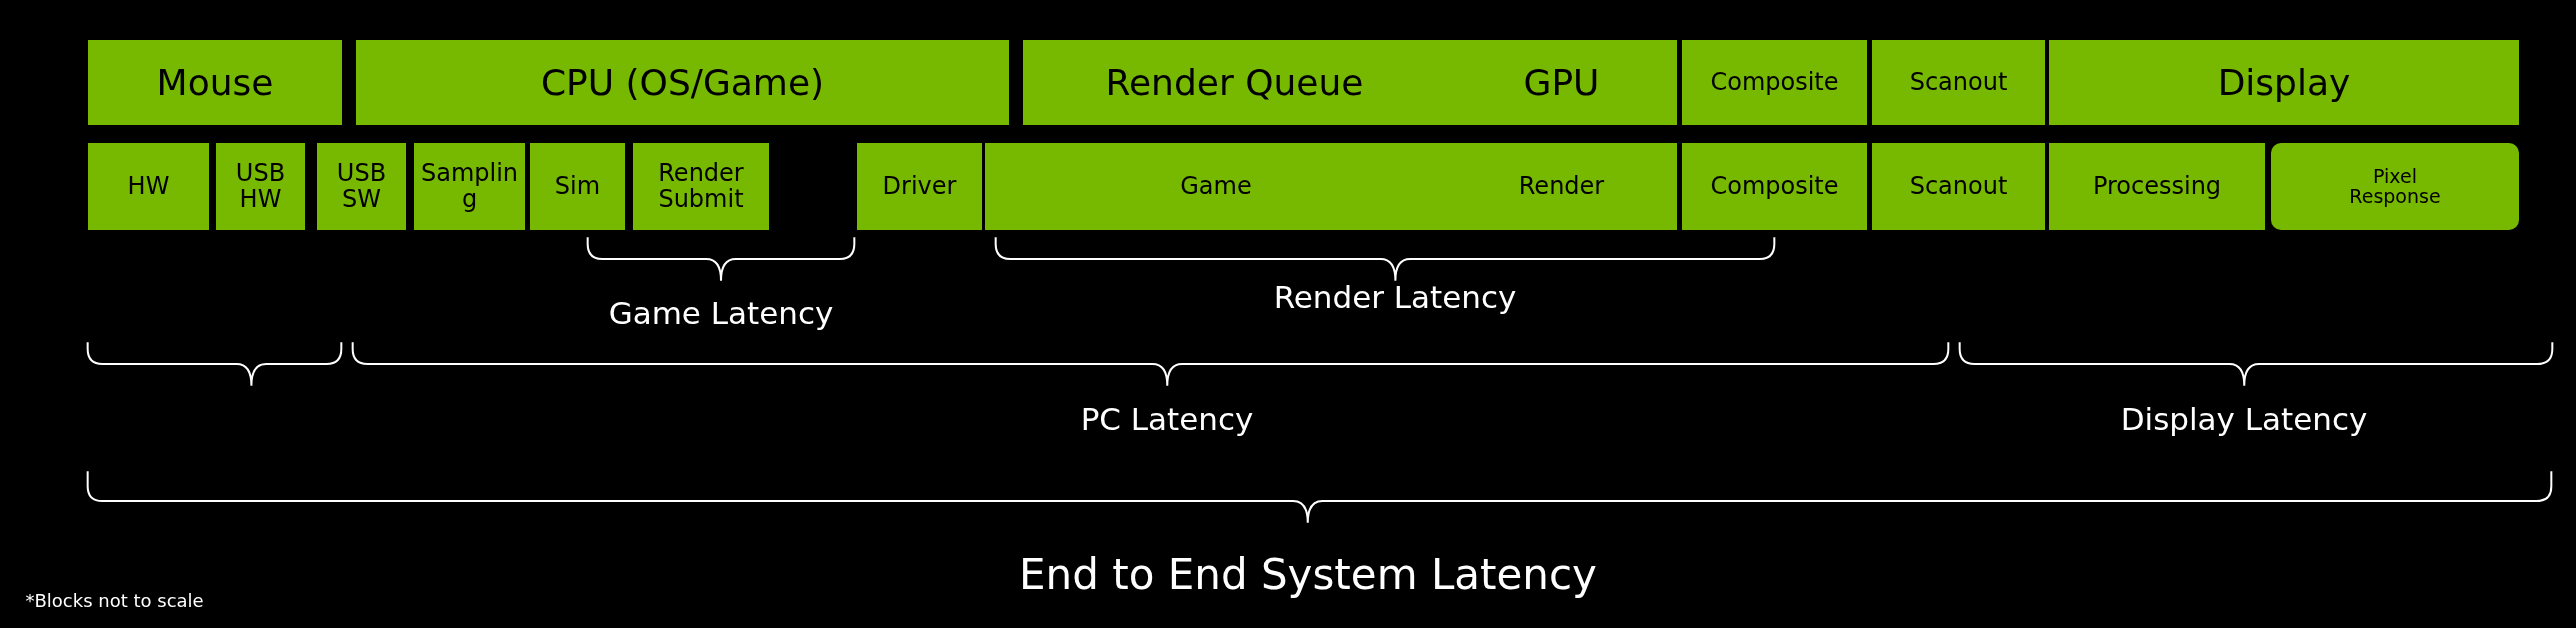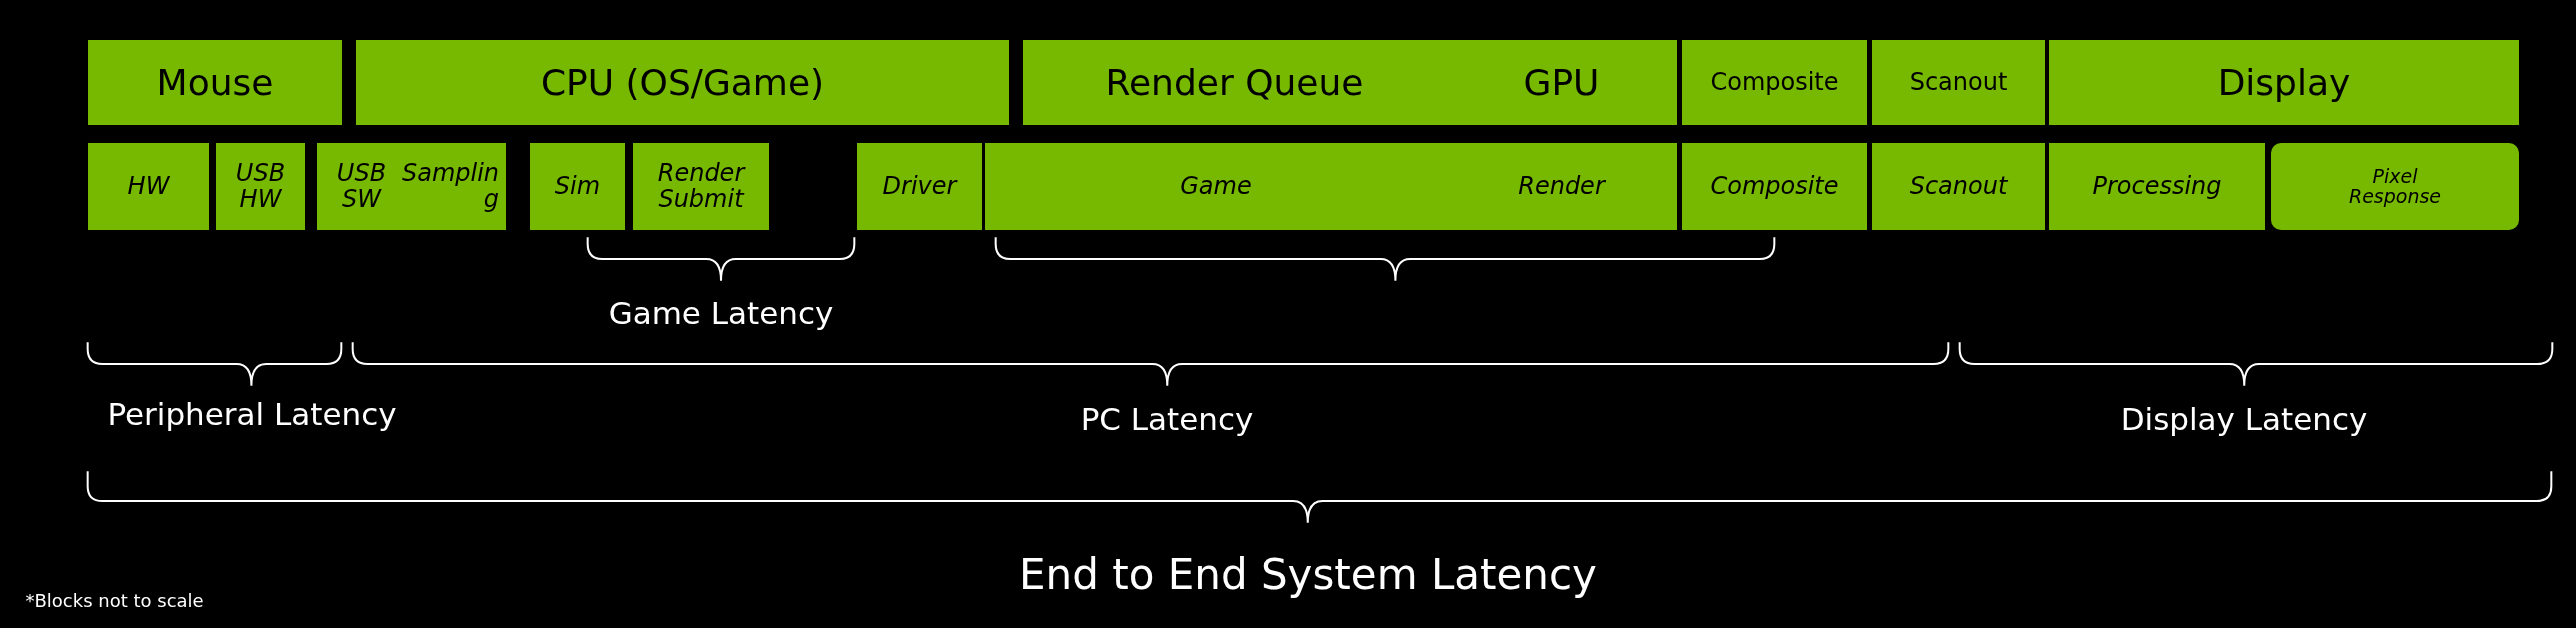"HW" .row2 { font-style: italic -> none }
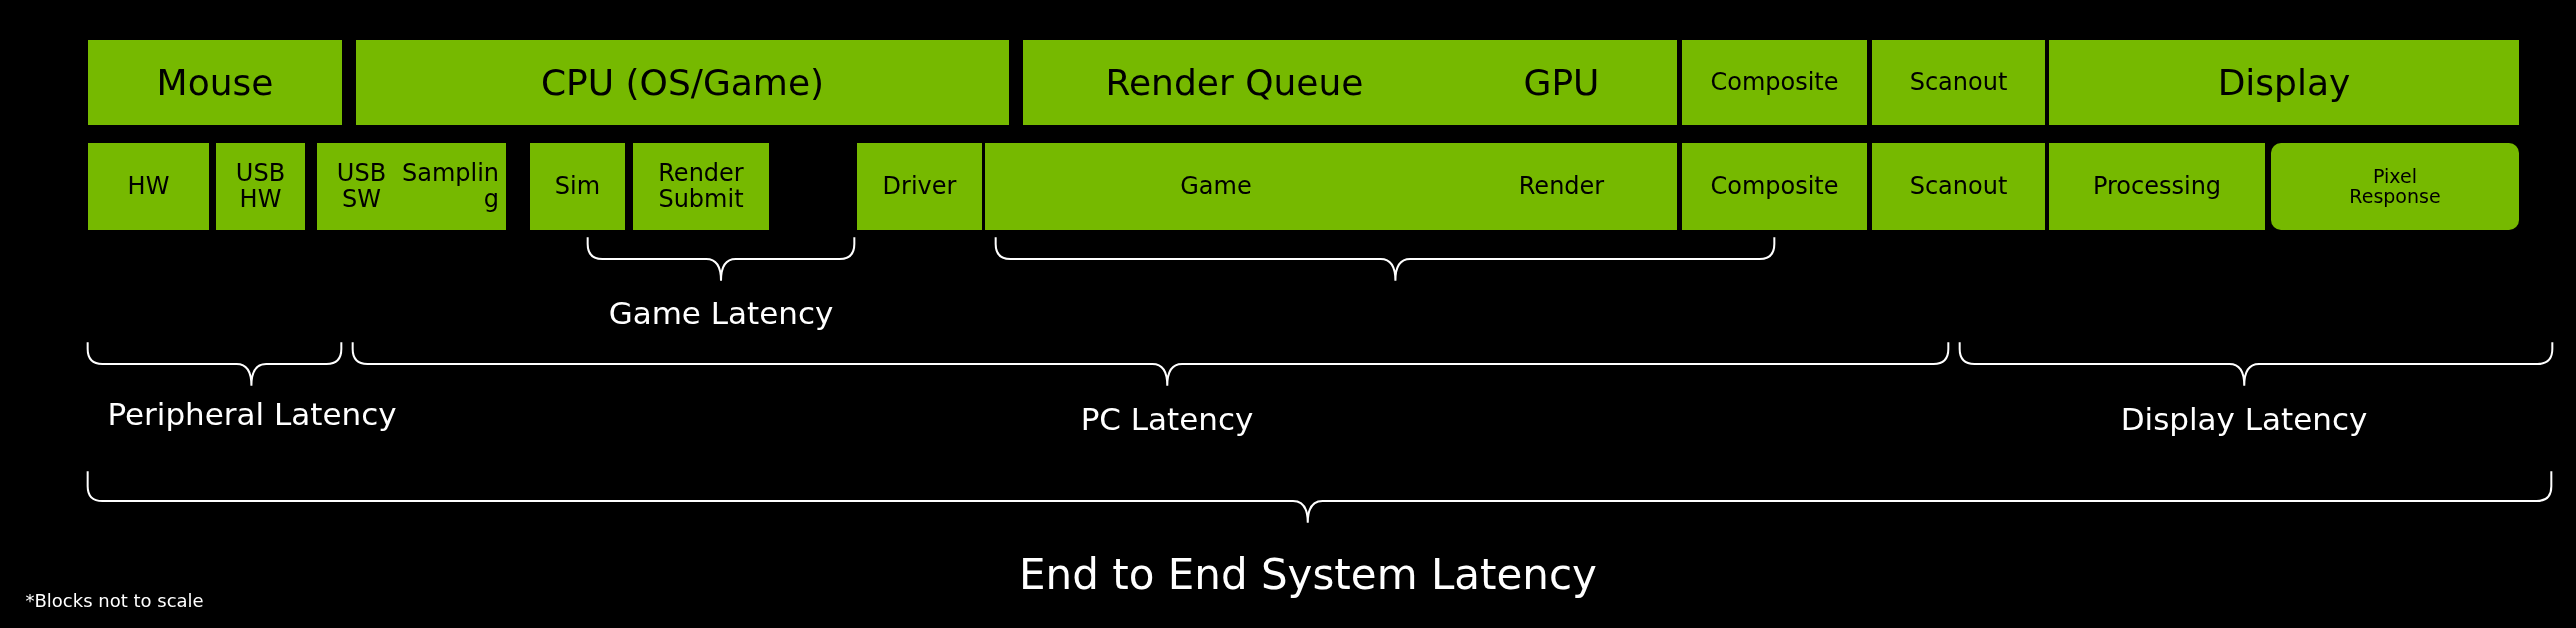"Samplin" div.blk { left: 395px -> 414px; text-align: right -> none }
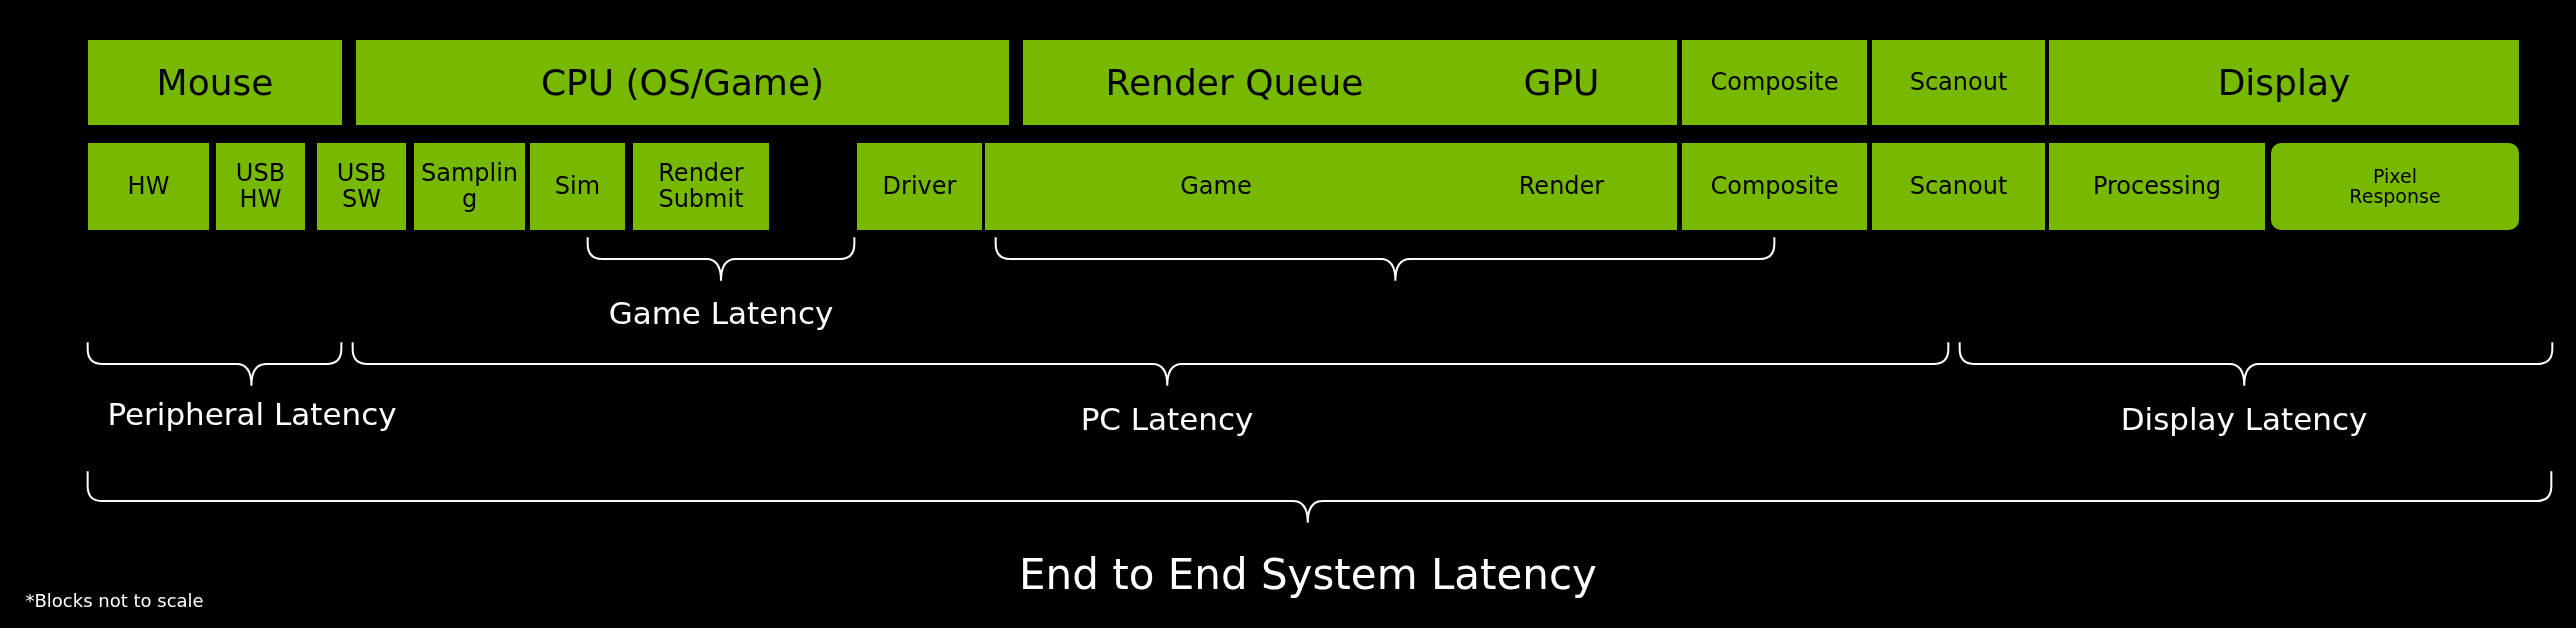"Render Latency" div.cap { html: none -> <div>Render Latency</div> }
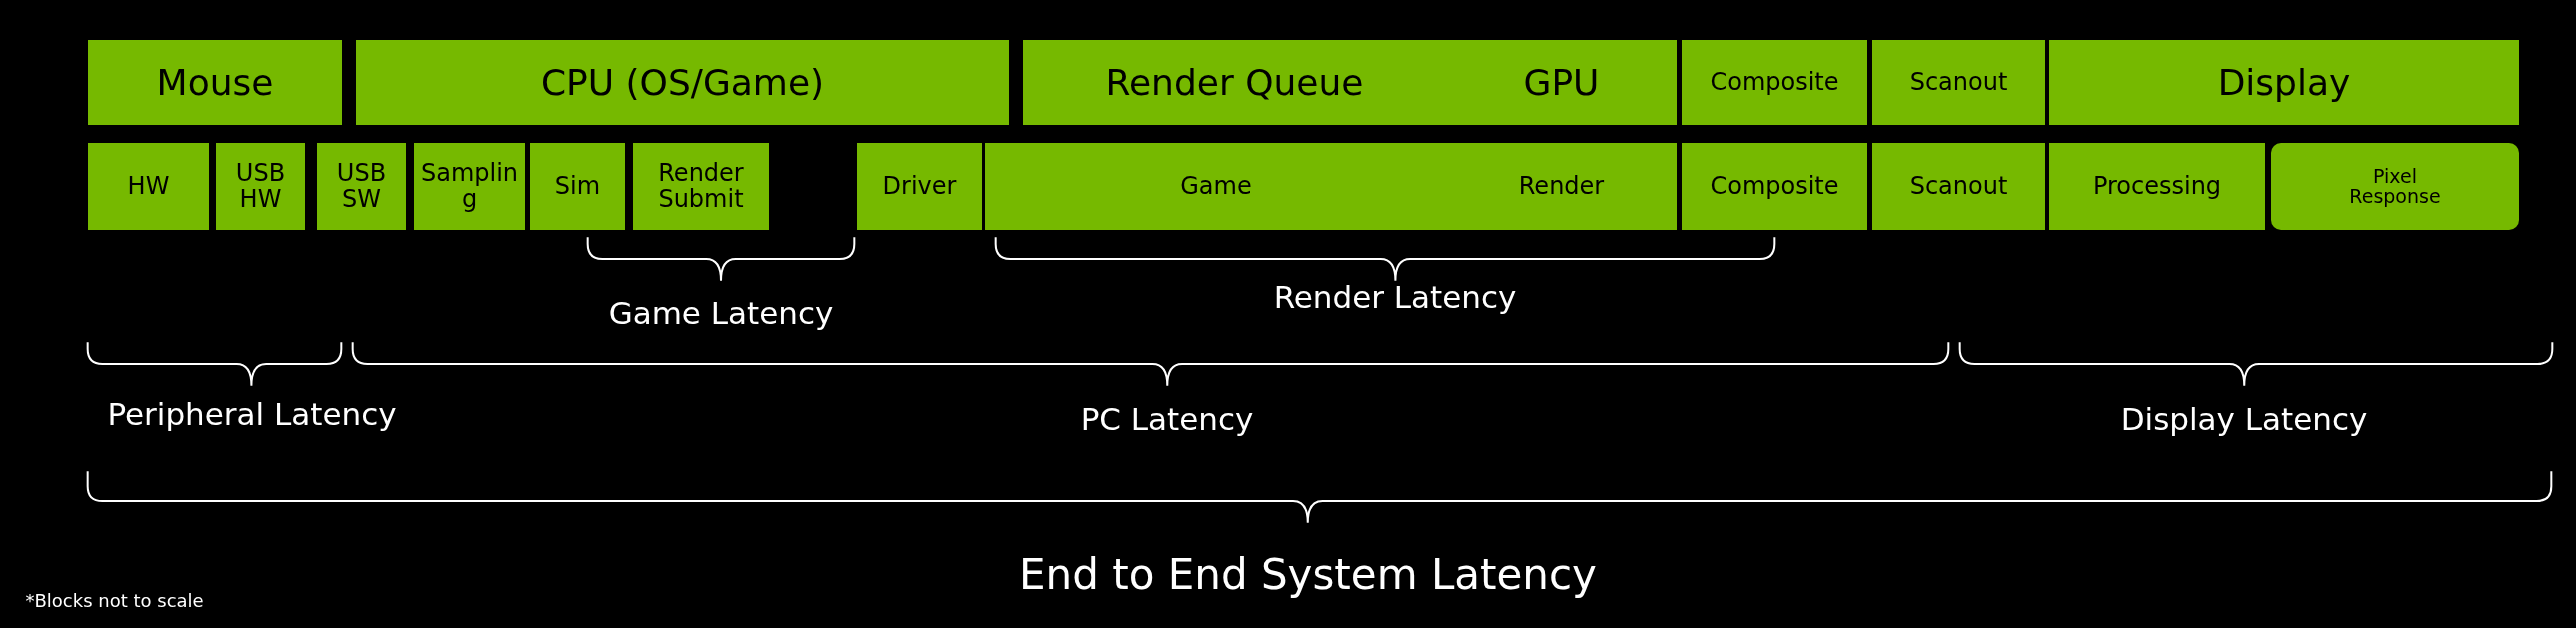"Peripheral Latency" div.cap { html: <div>Peripheral Latency</div> -> none }
